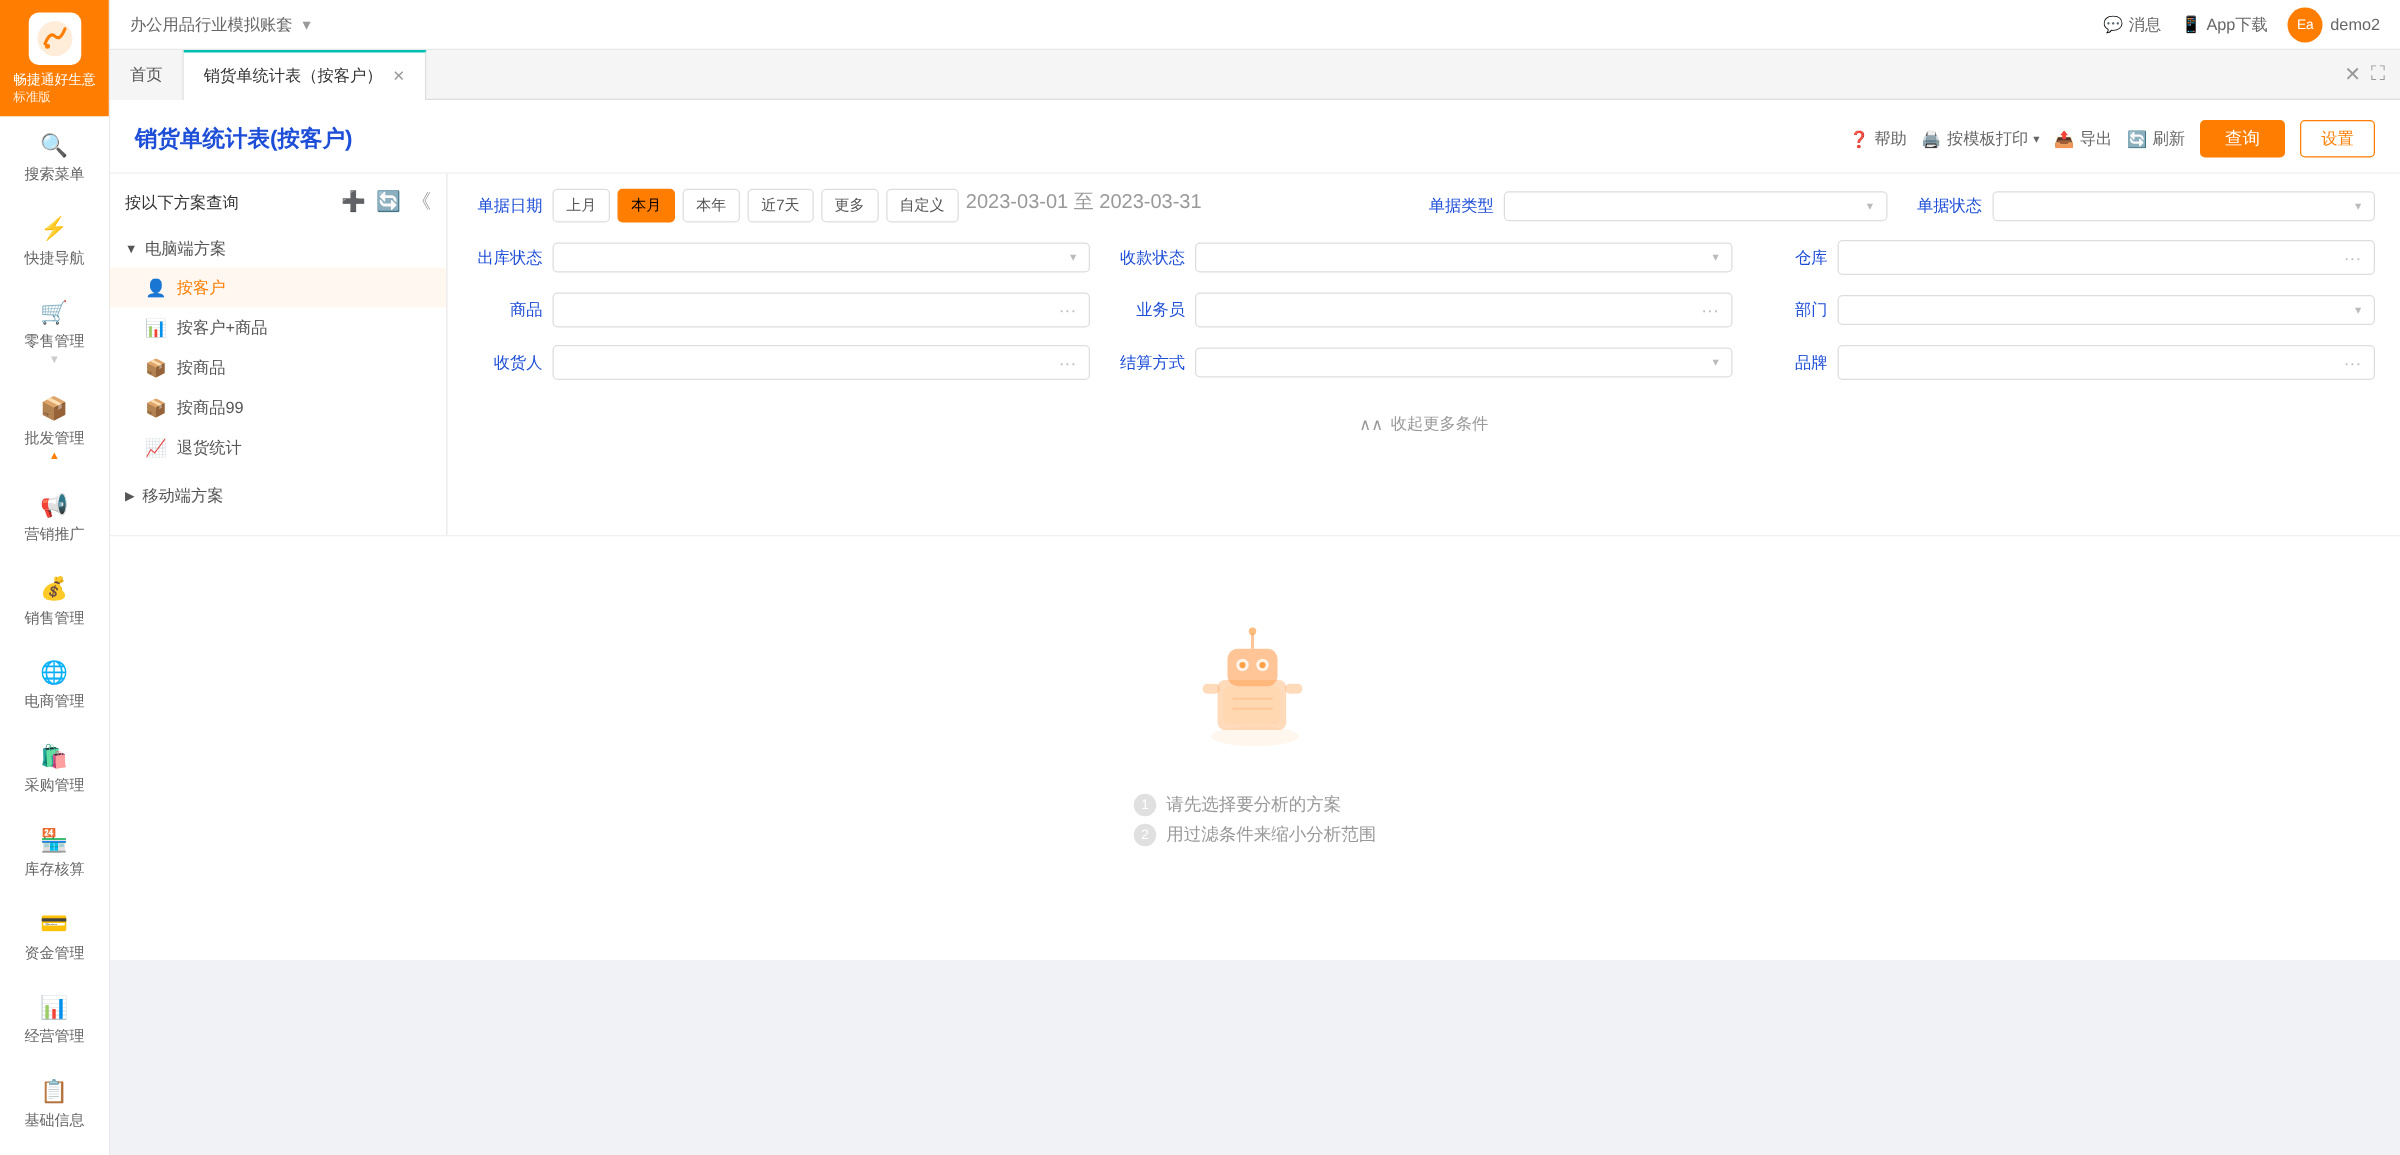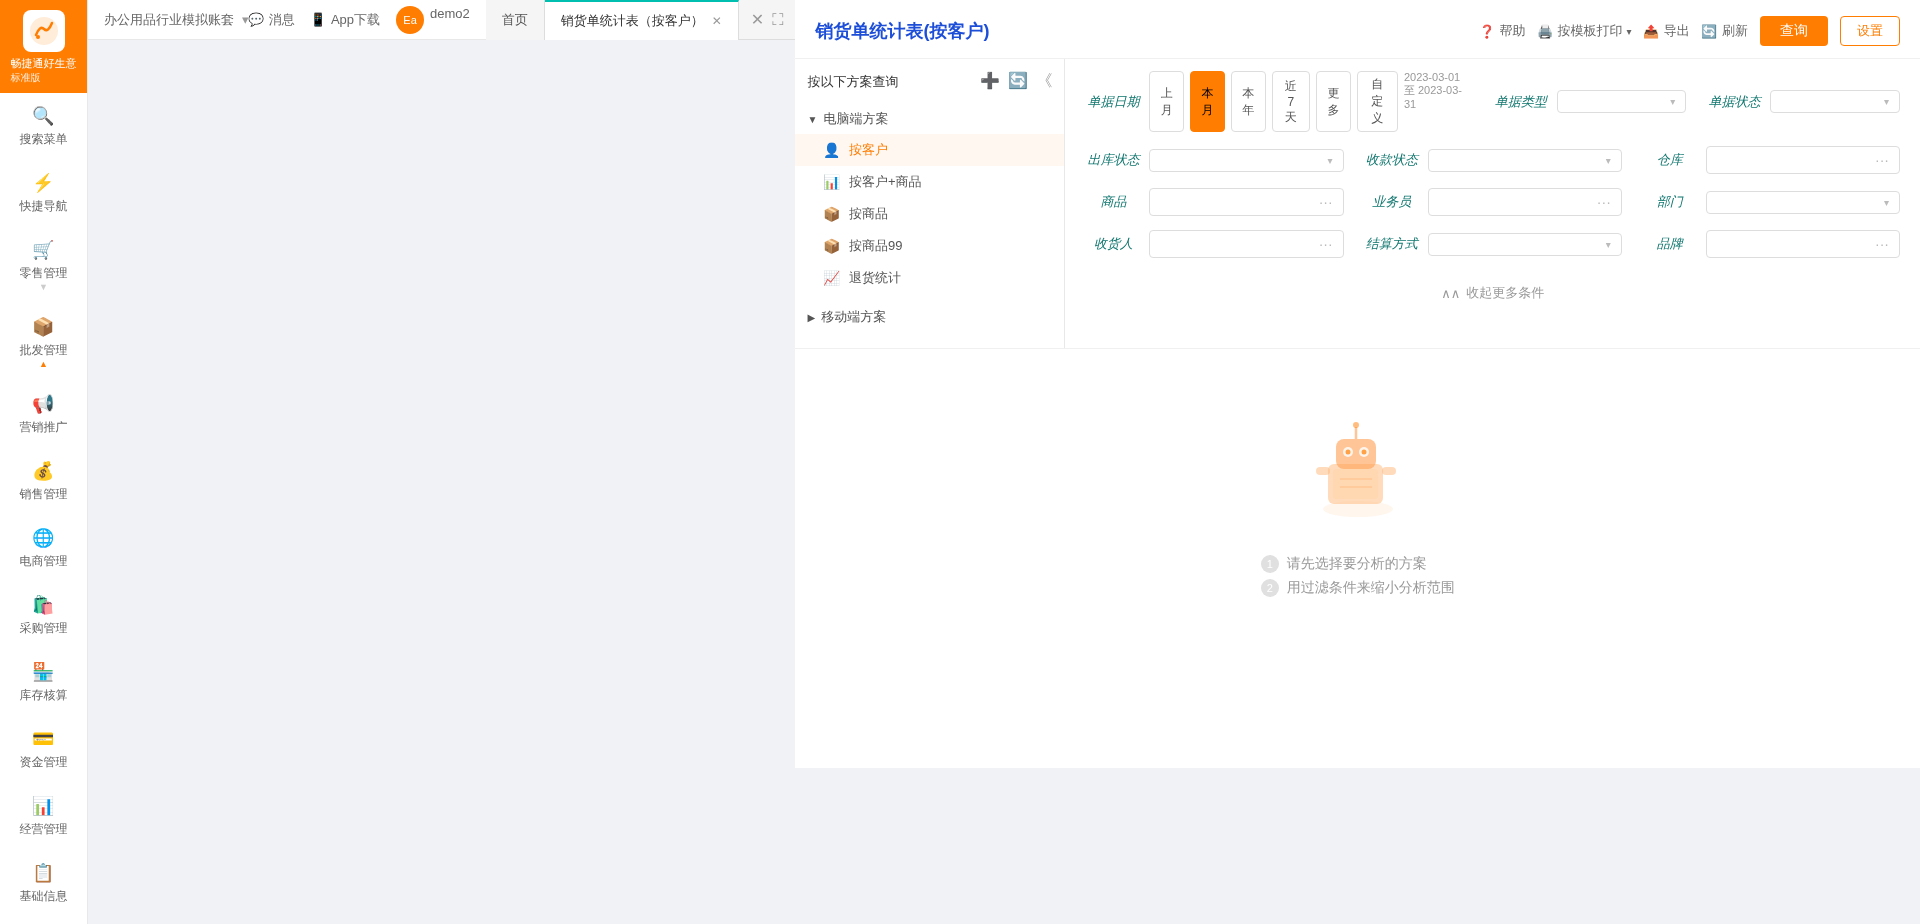"办公用品行业模拟账套" .main-area { flex-direction: none -> column }
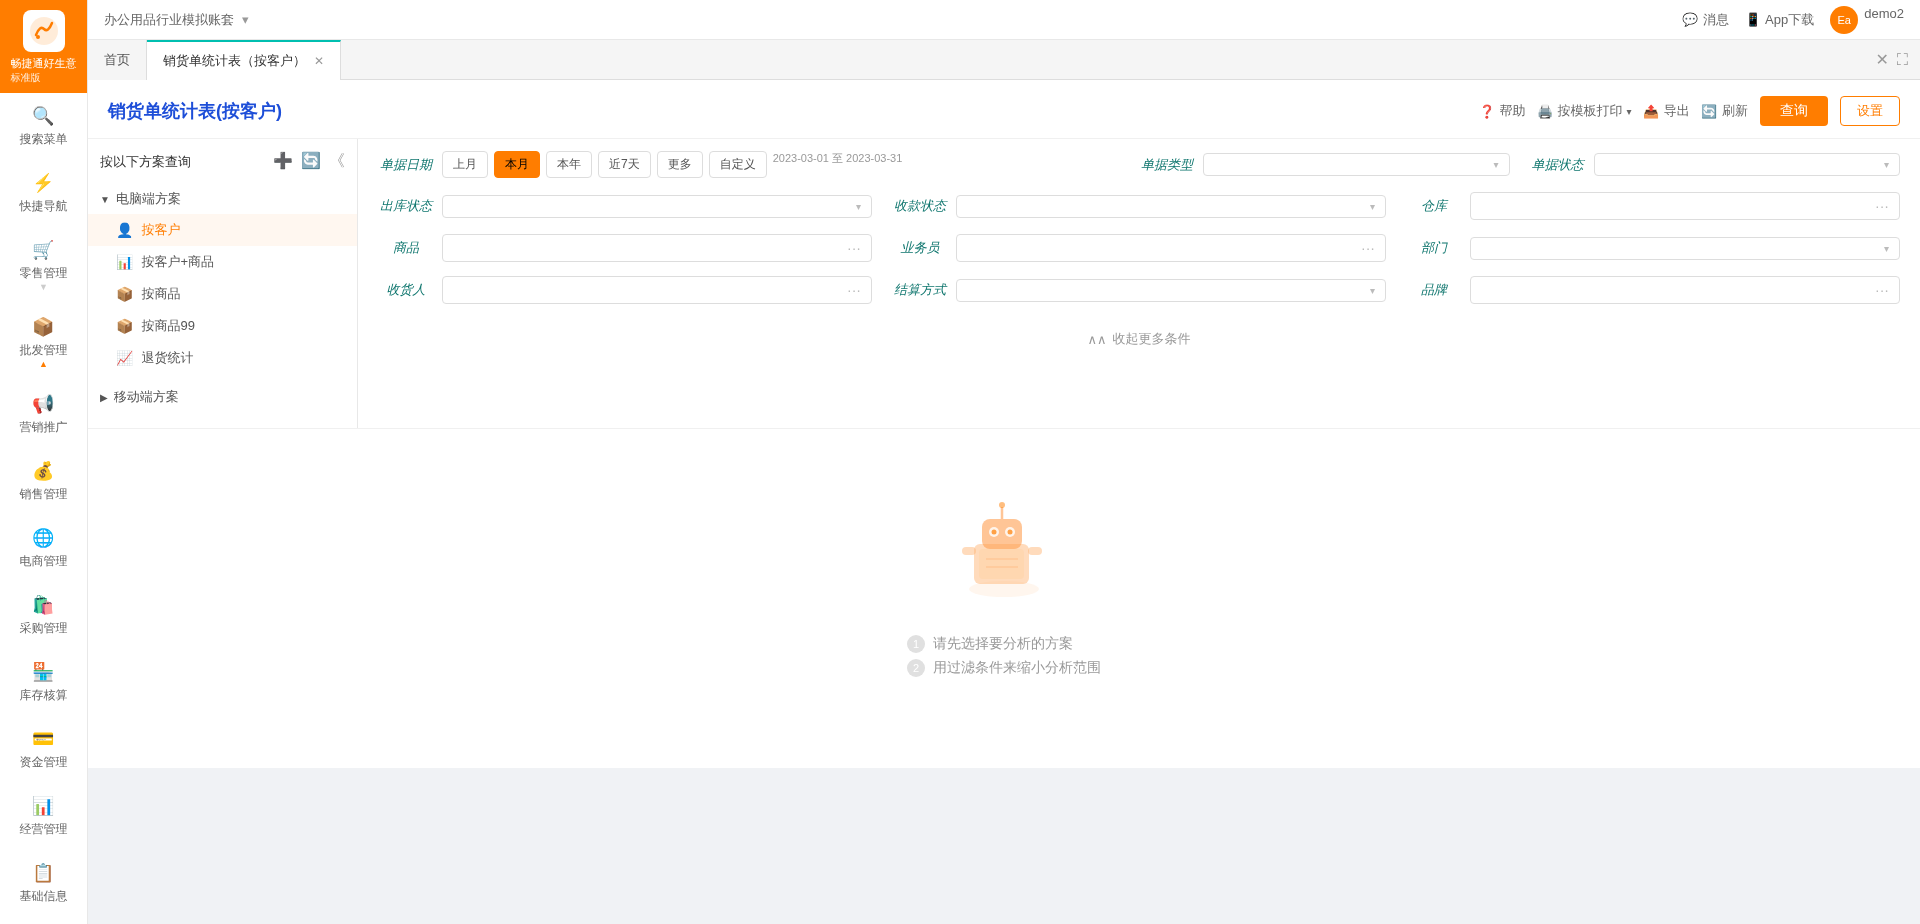"Ea" span { align-items: flex-start -> center }
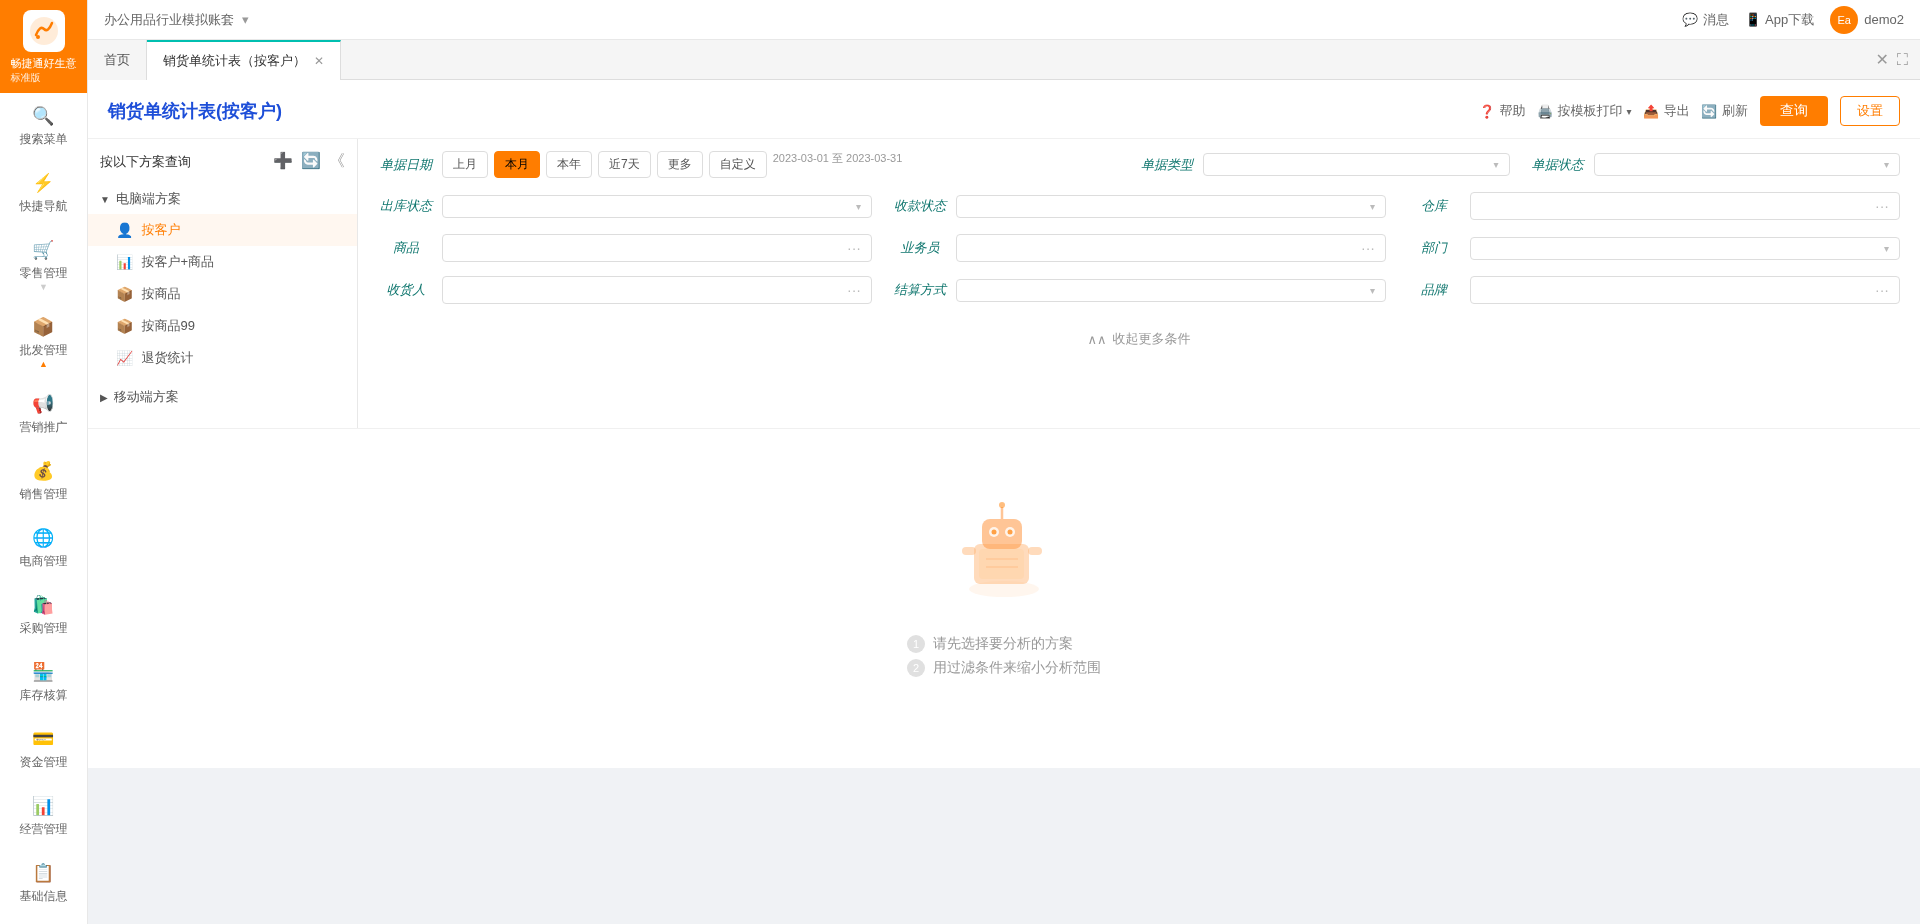"单据日期" .filter-label { color: #0f766e -> #1d4ed8; font-style: italic -> none; text-align: center -> right }
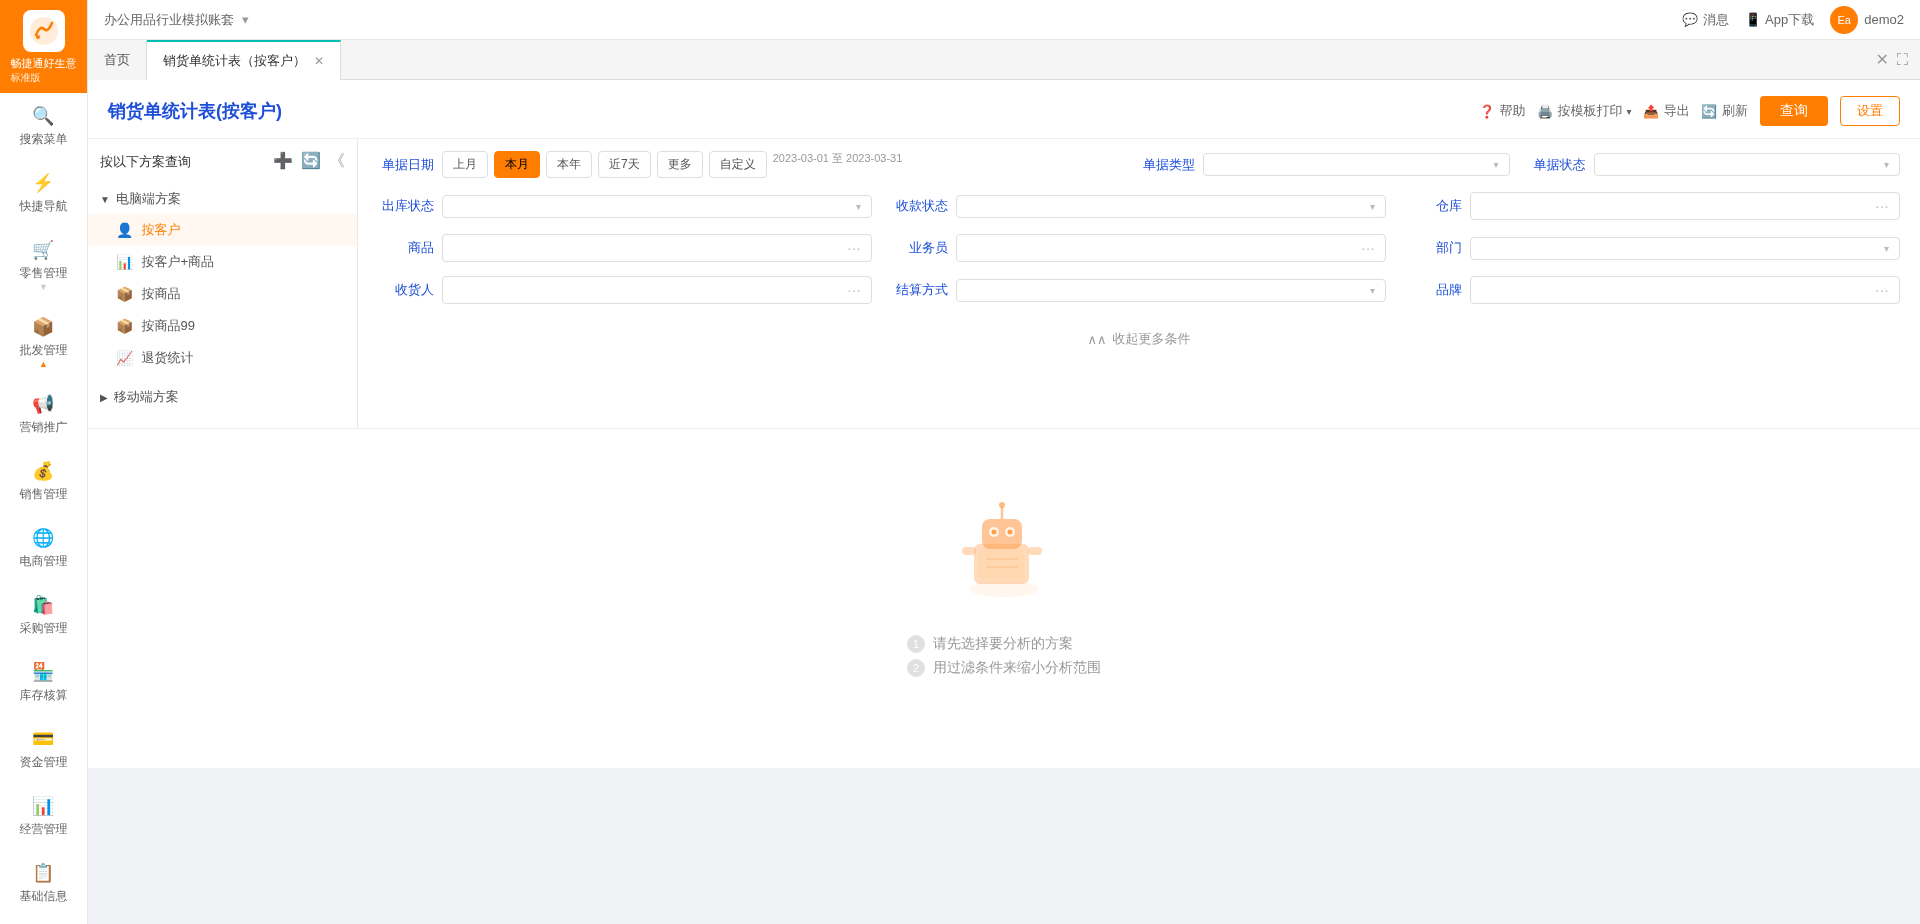"2023-03-01 至 2023-03-31" .date-range { font-size: 11px -> 16px }
